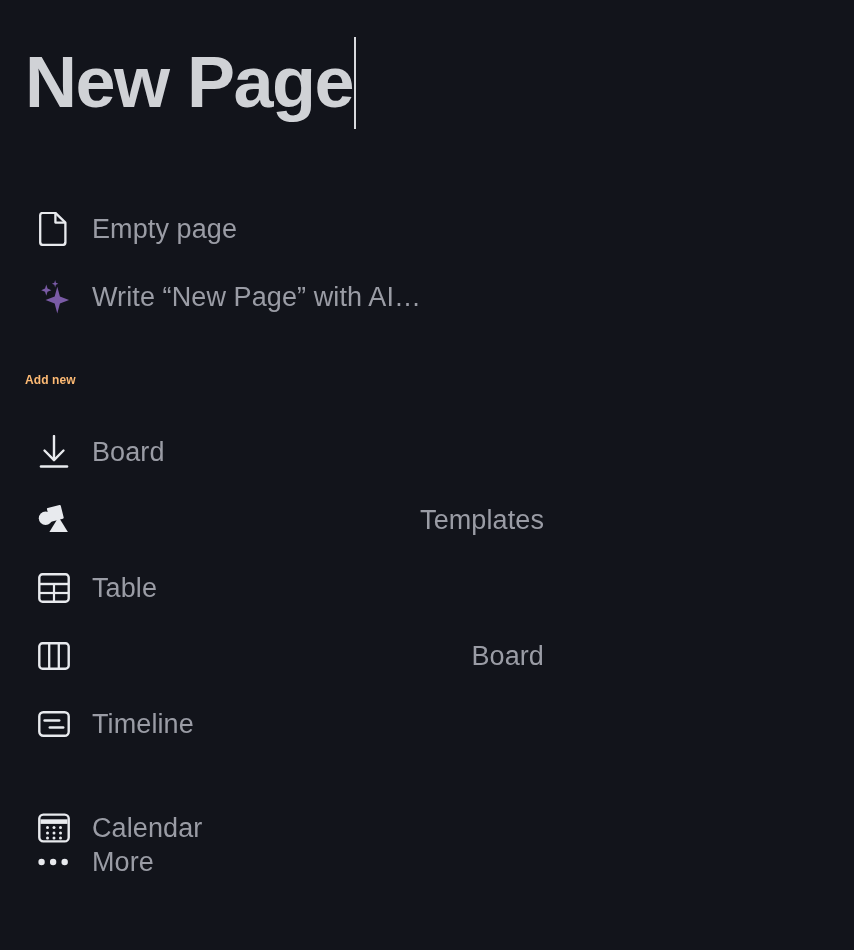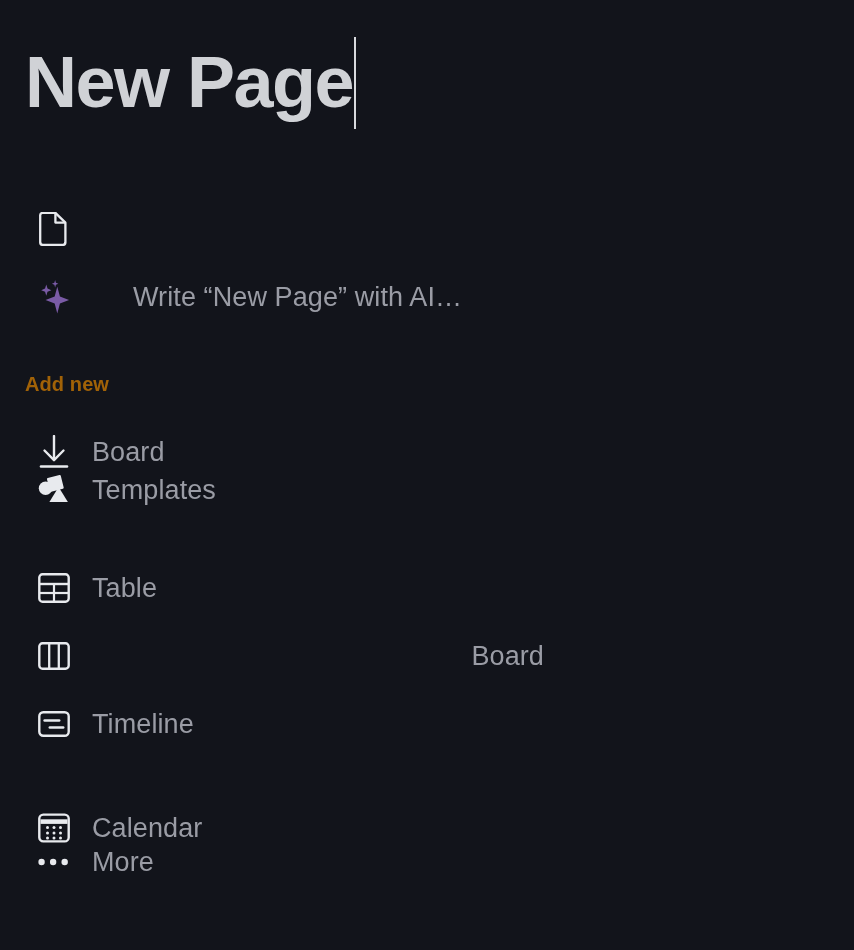"Empty page" span.label { html: none -> <span>Empty page</span> }
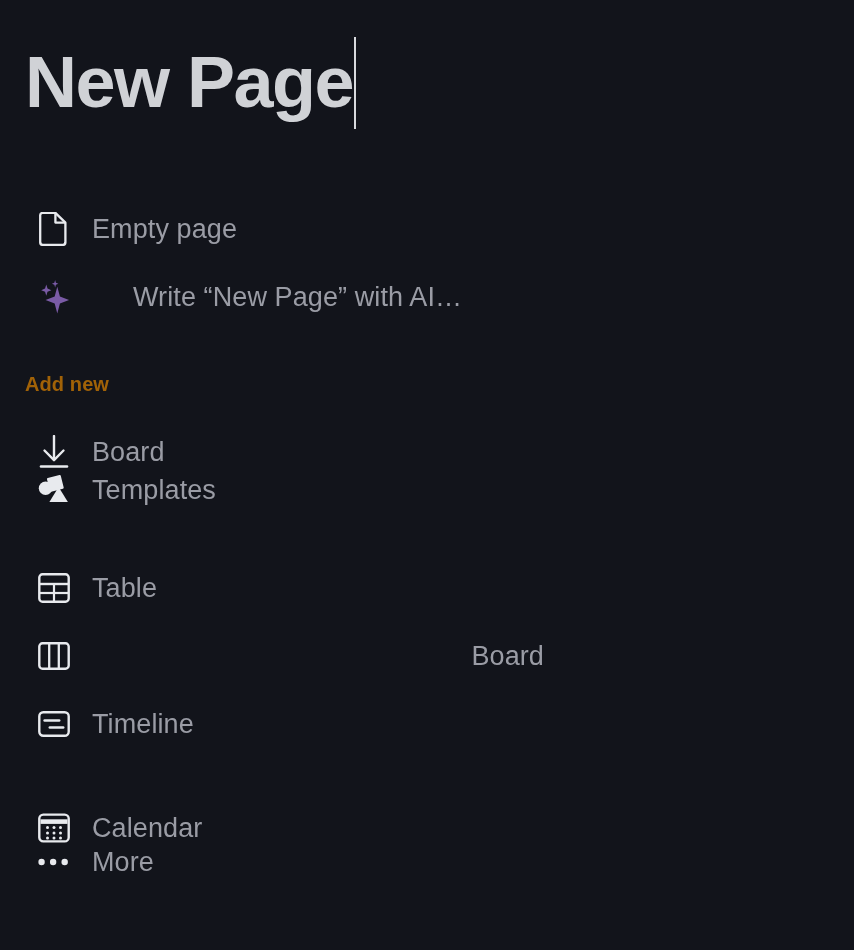"Write “New Page” with AI…" div.row { gap: 41px -> none }
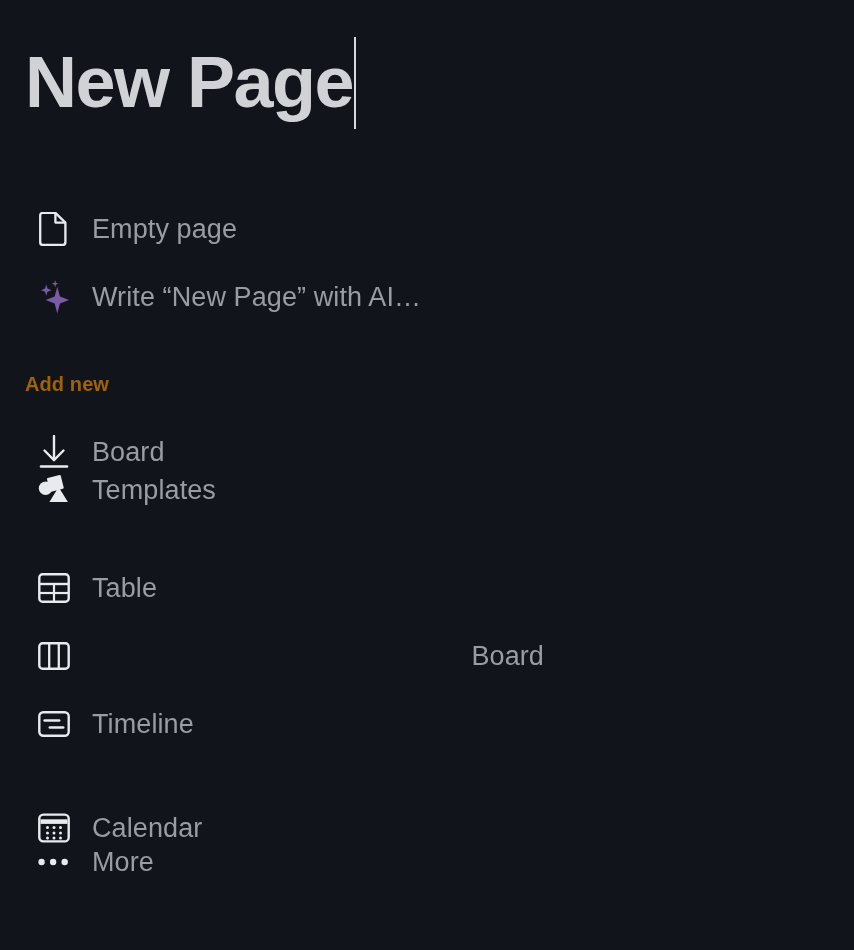"Add new" .section-label { color: #a16207 -> #fdba74; font-size: 20px -> 12px }
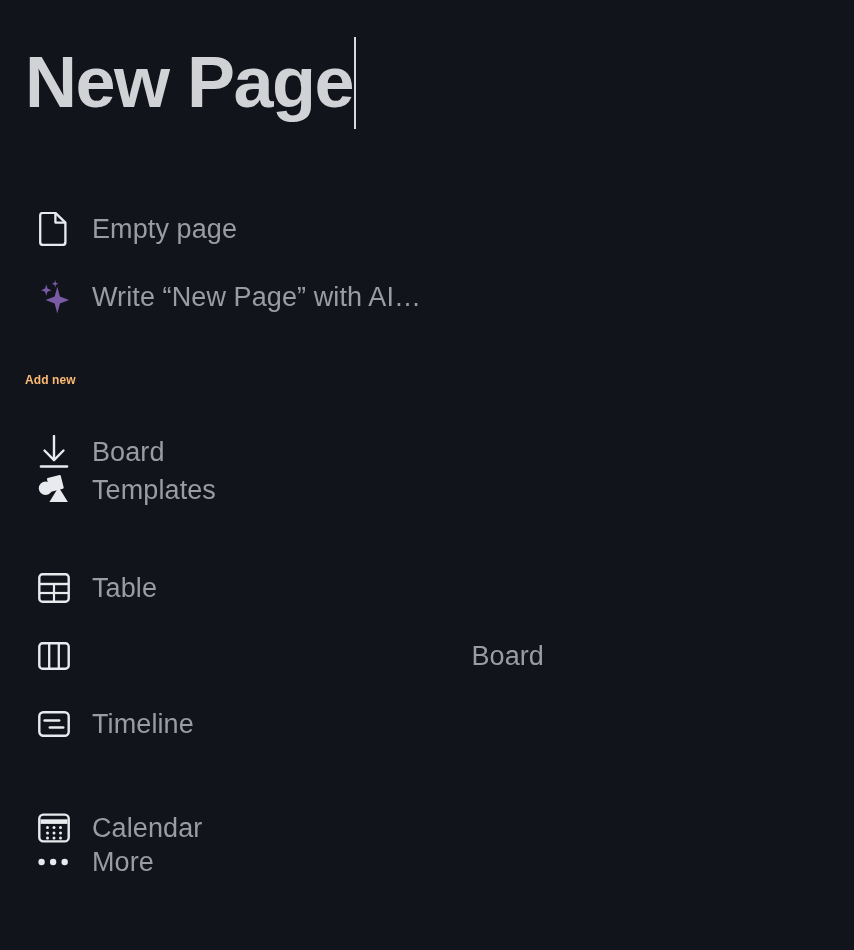"Templates" div.row { justify-content: none -> space-between; top: 468px -> 498px }
